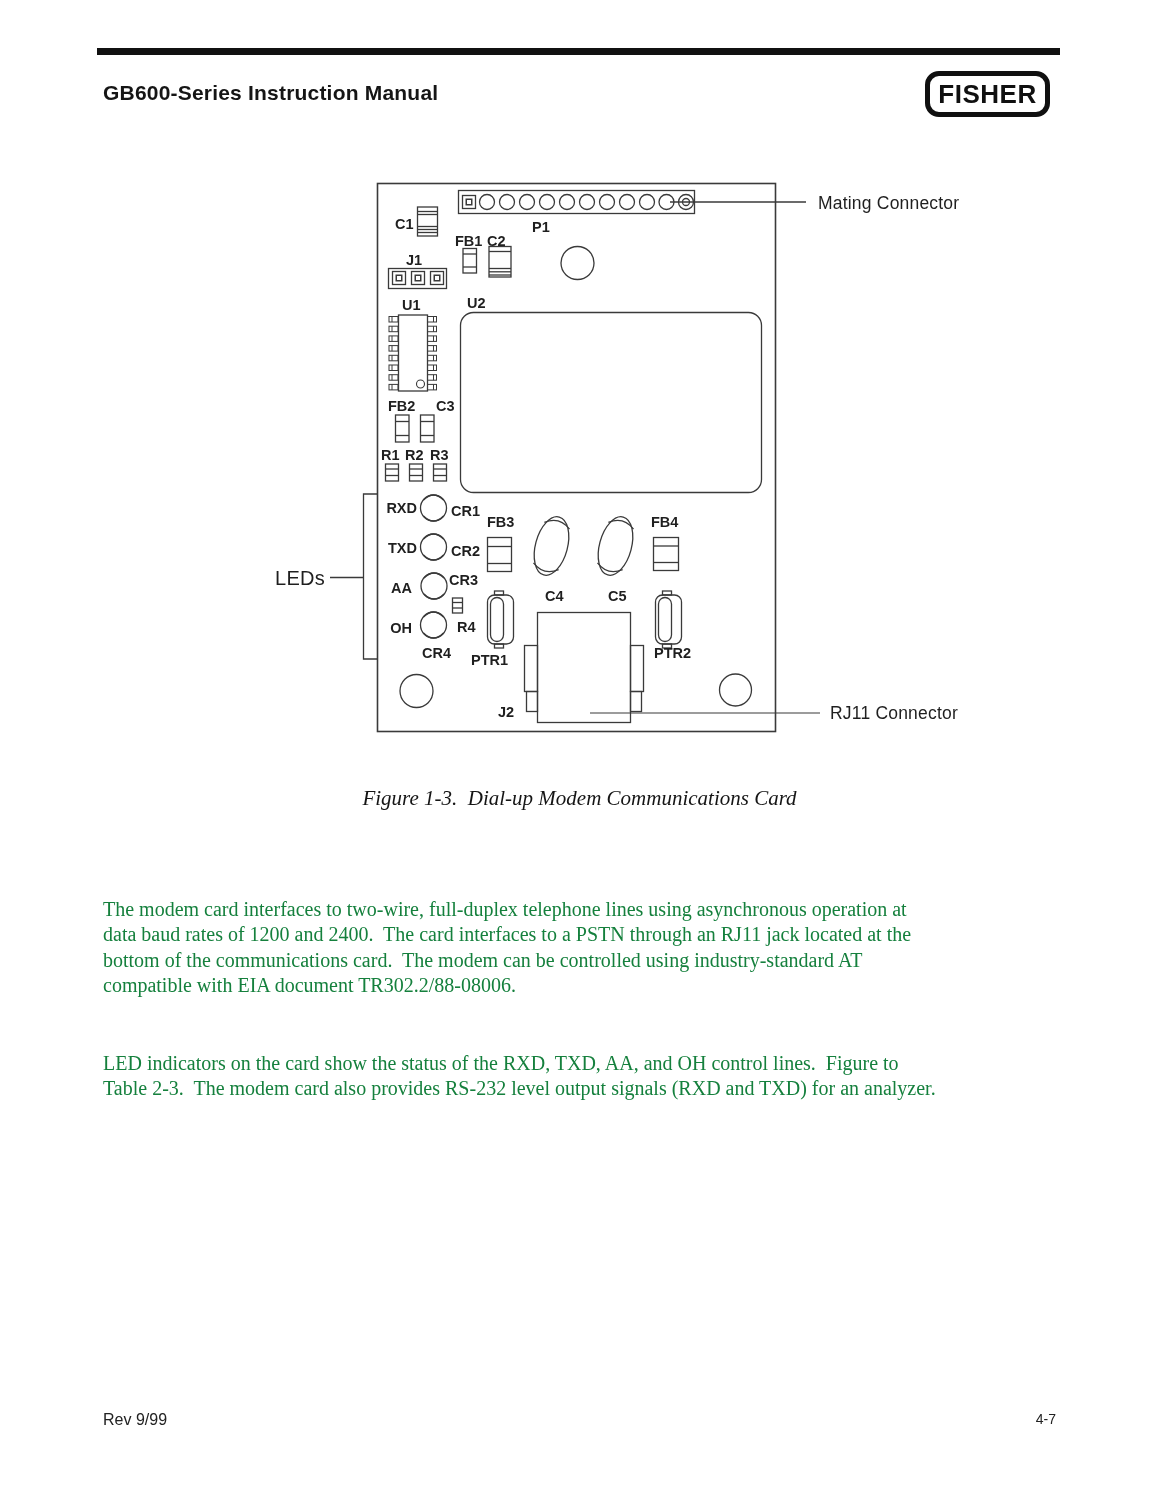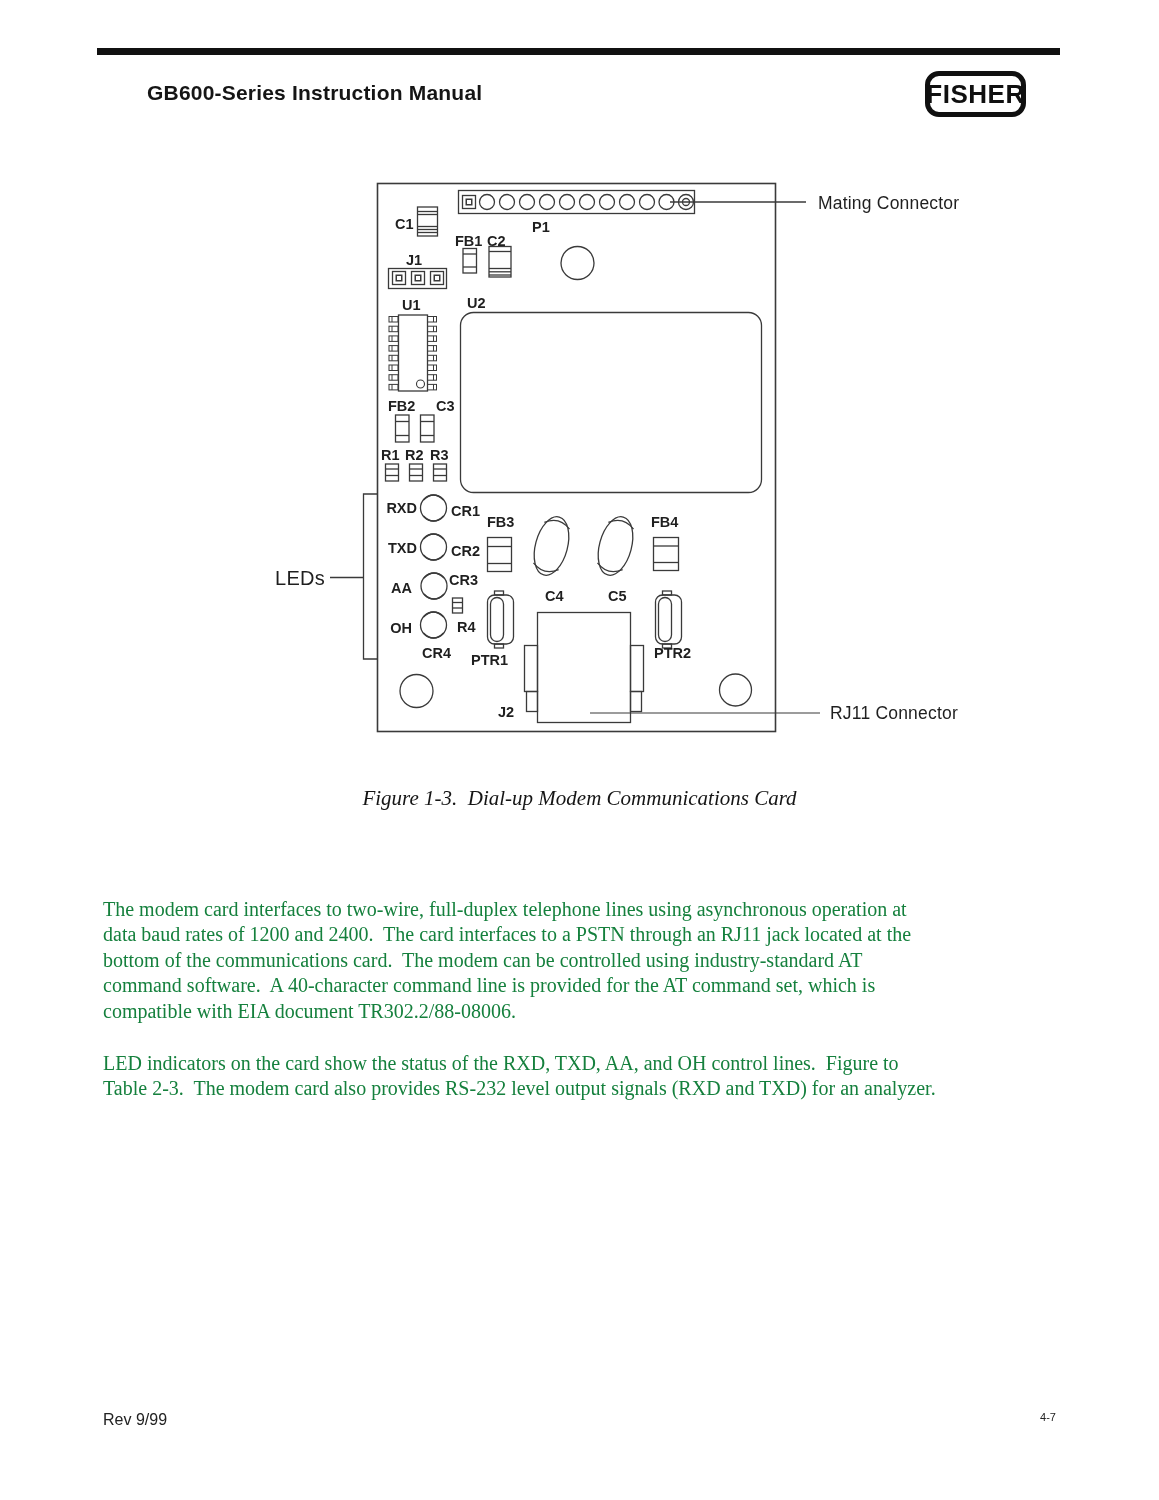"GB600-Series Instruction Manual" .doc-title { margin-left: 44px -> none }
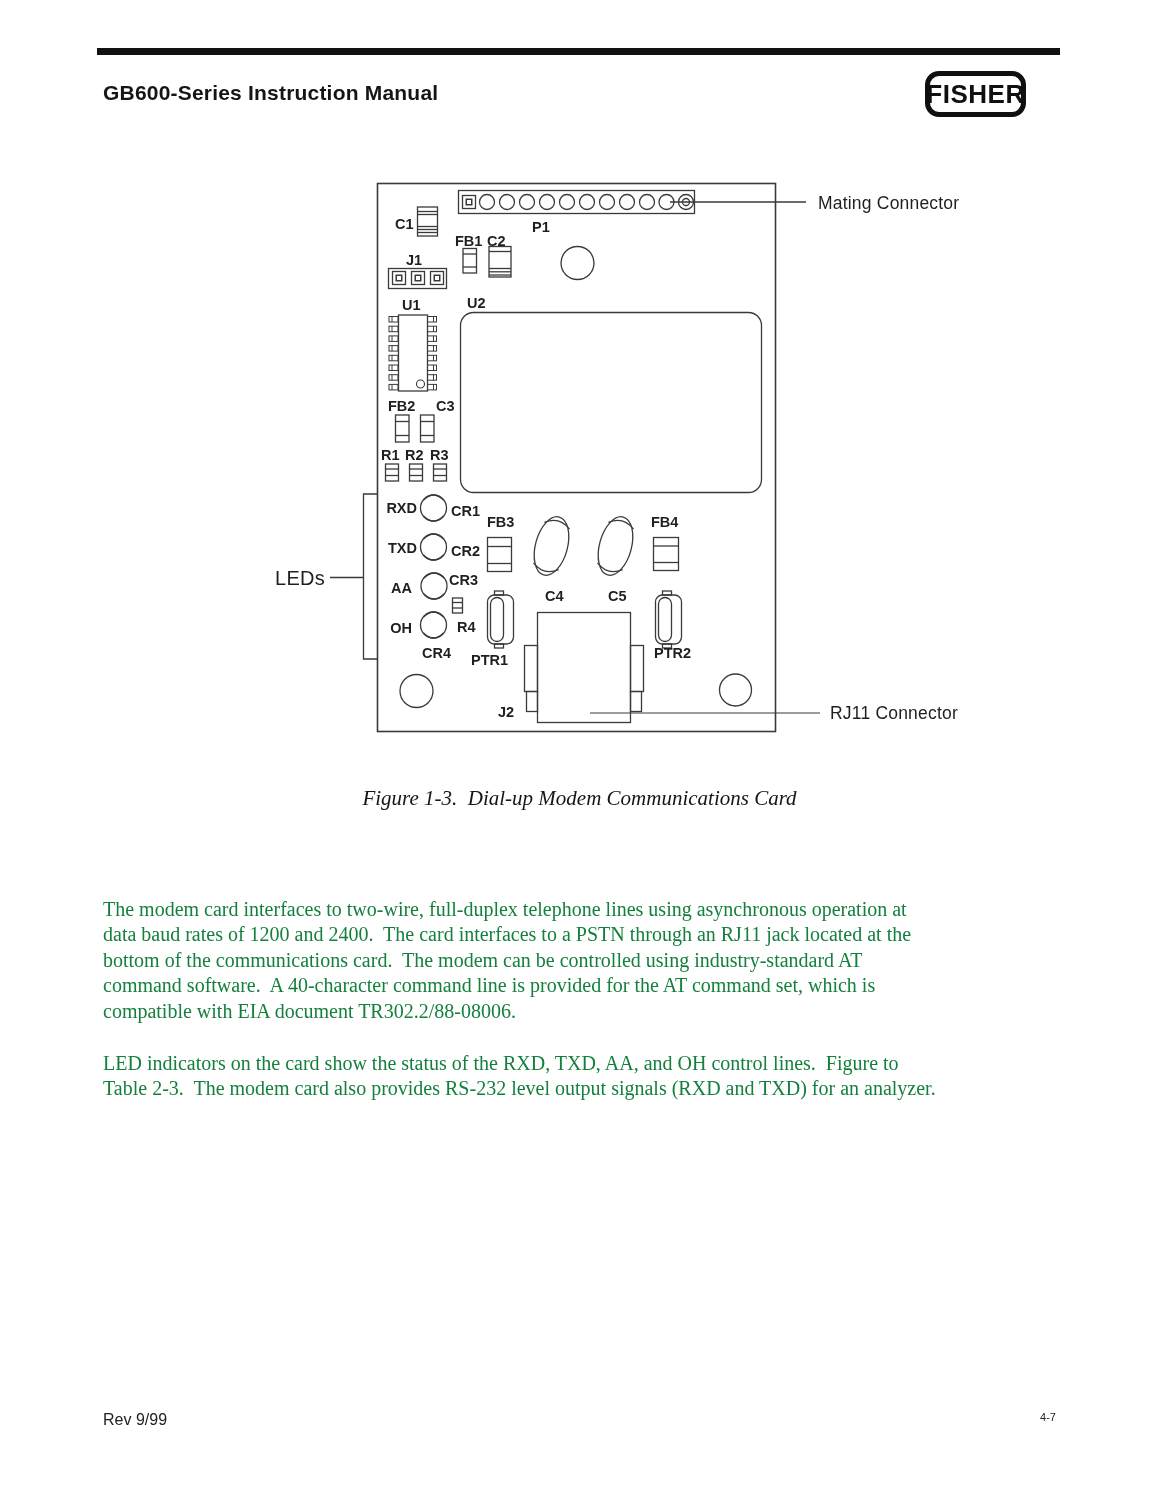"FISHER" .logo { width: 101px -> 125px }
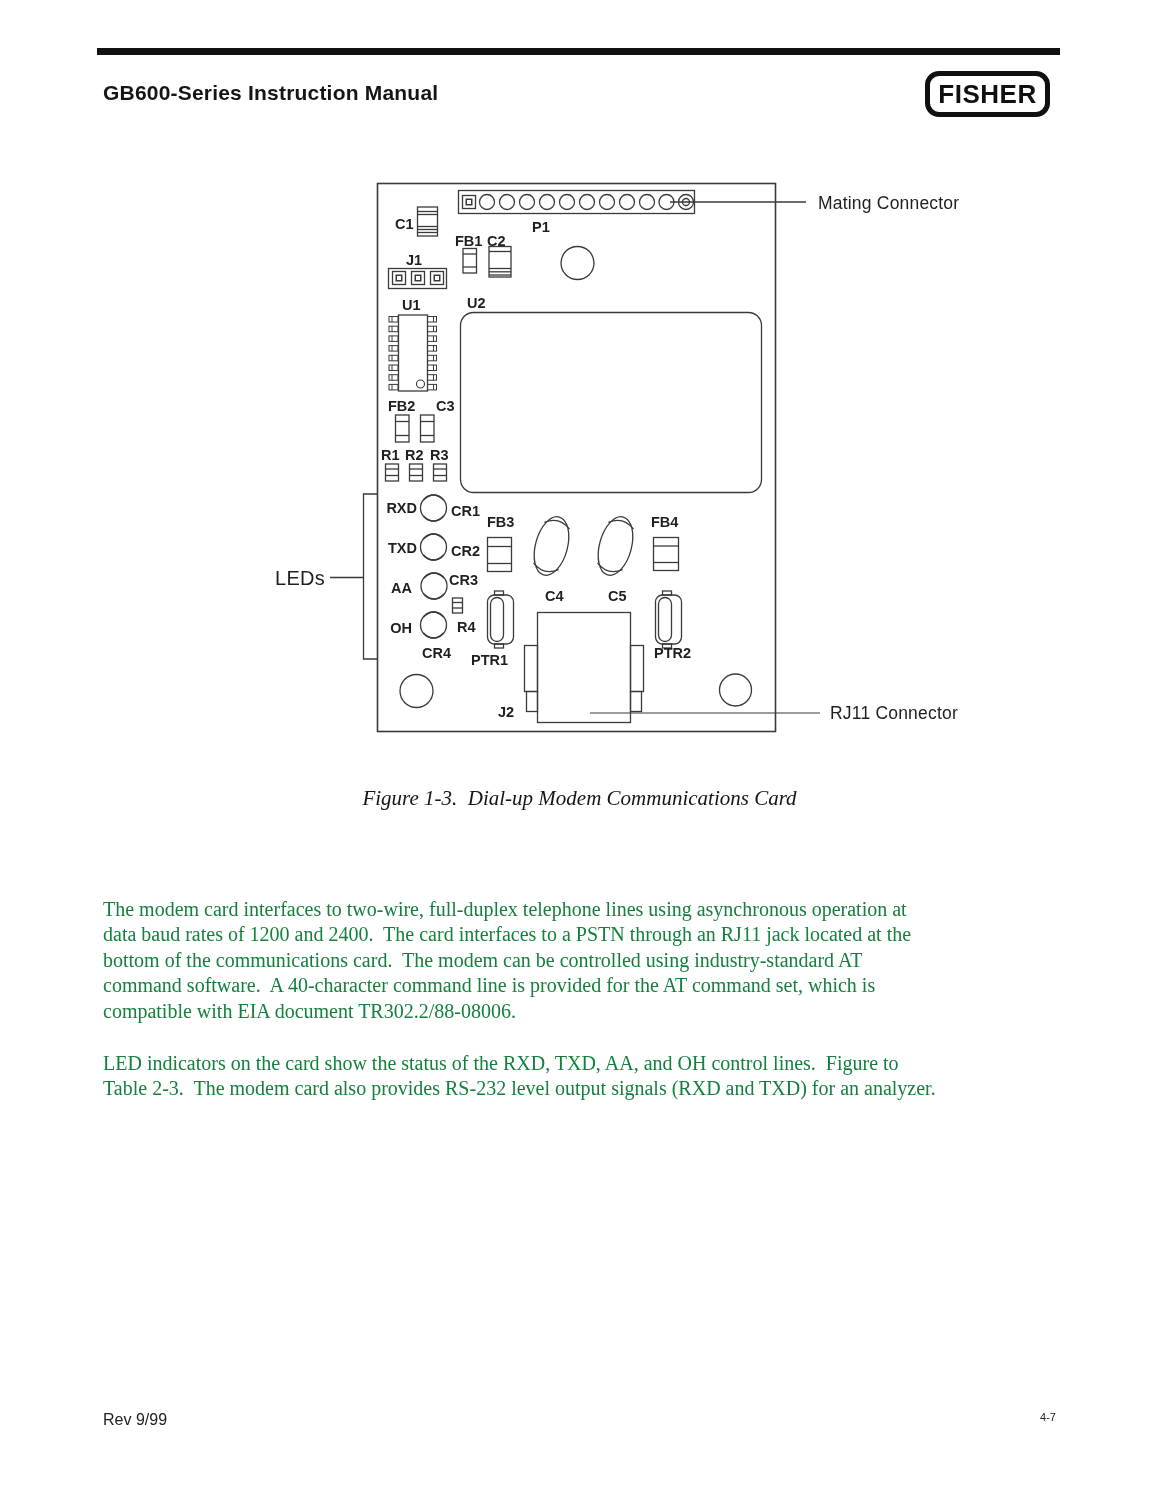"command software. A 40-character command" div.line { html: <div>command software. A 40-character command line is provided for the AT command set, which is</div> -> none }
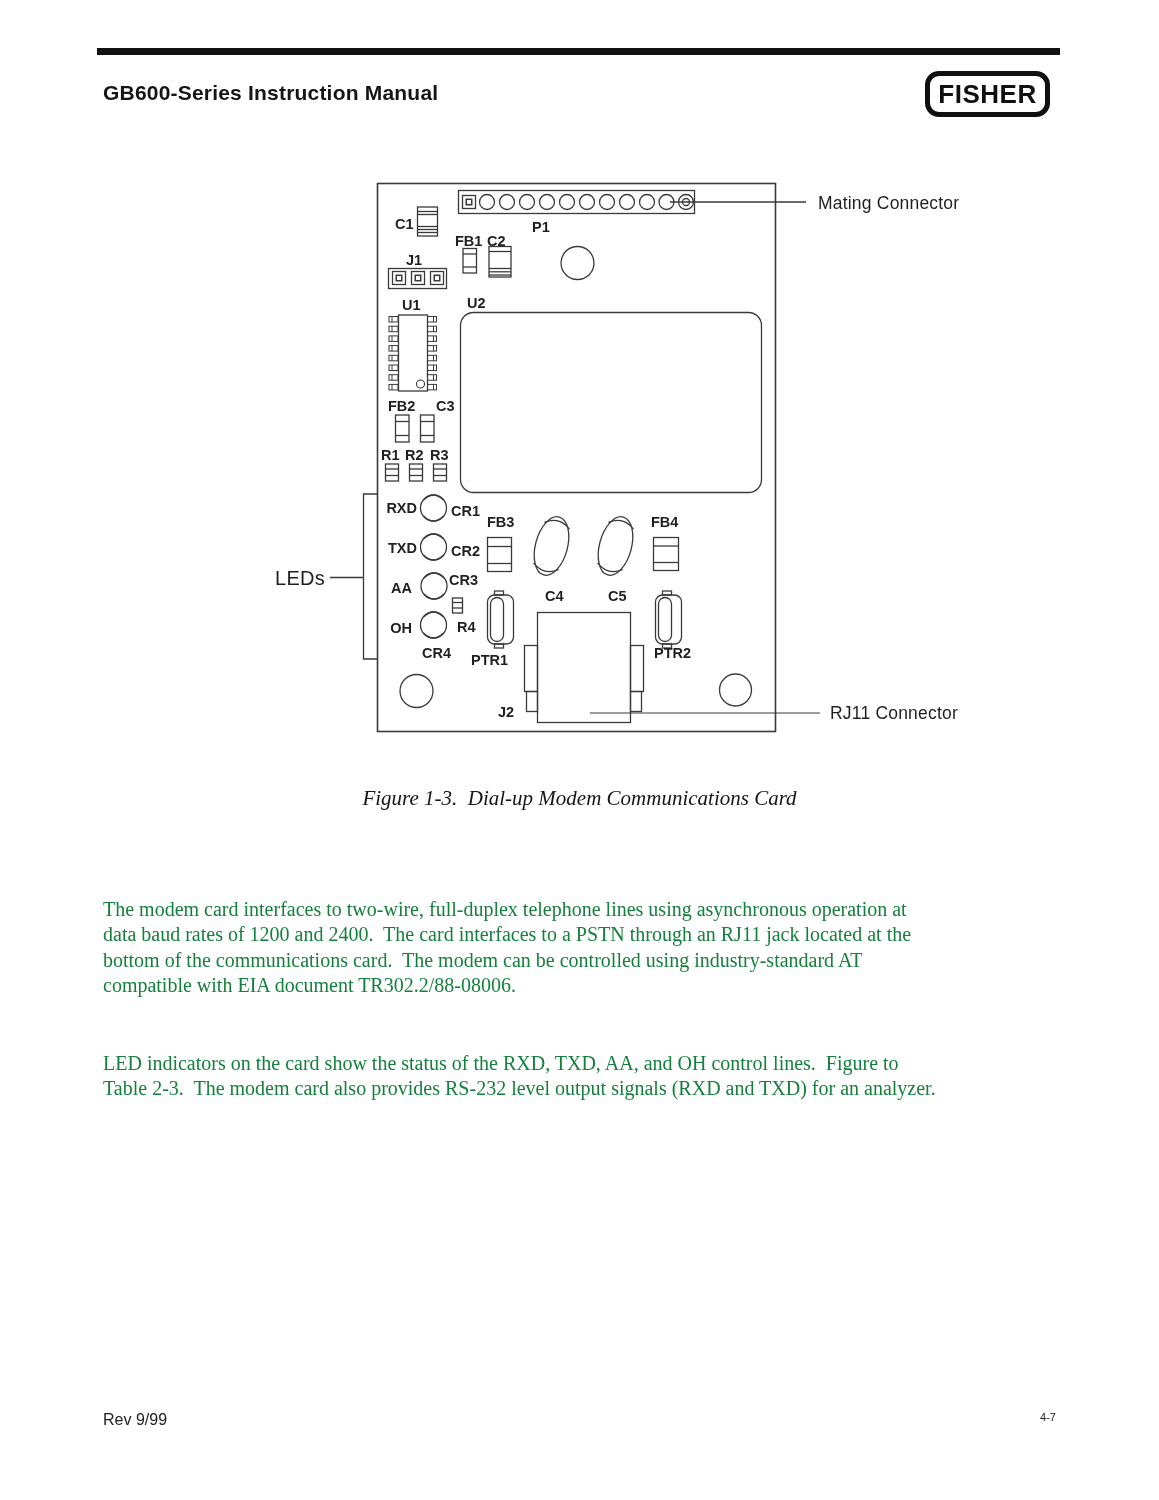"4-7" .footer-page { font-size: 11px -> 14px }
